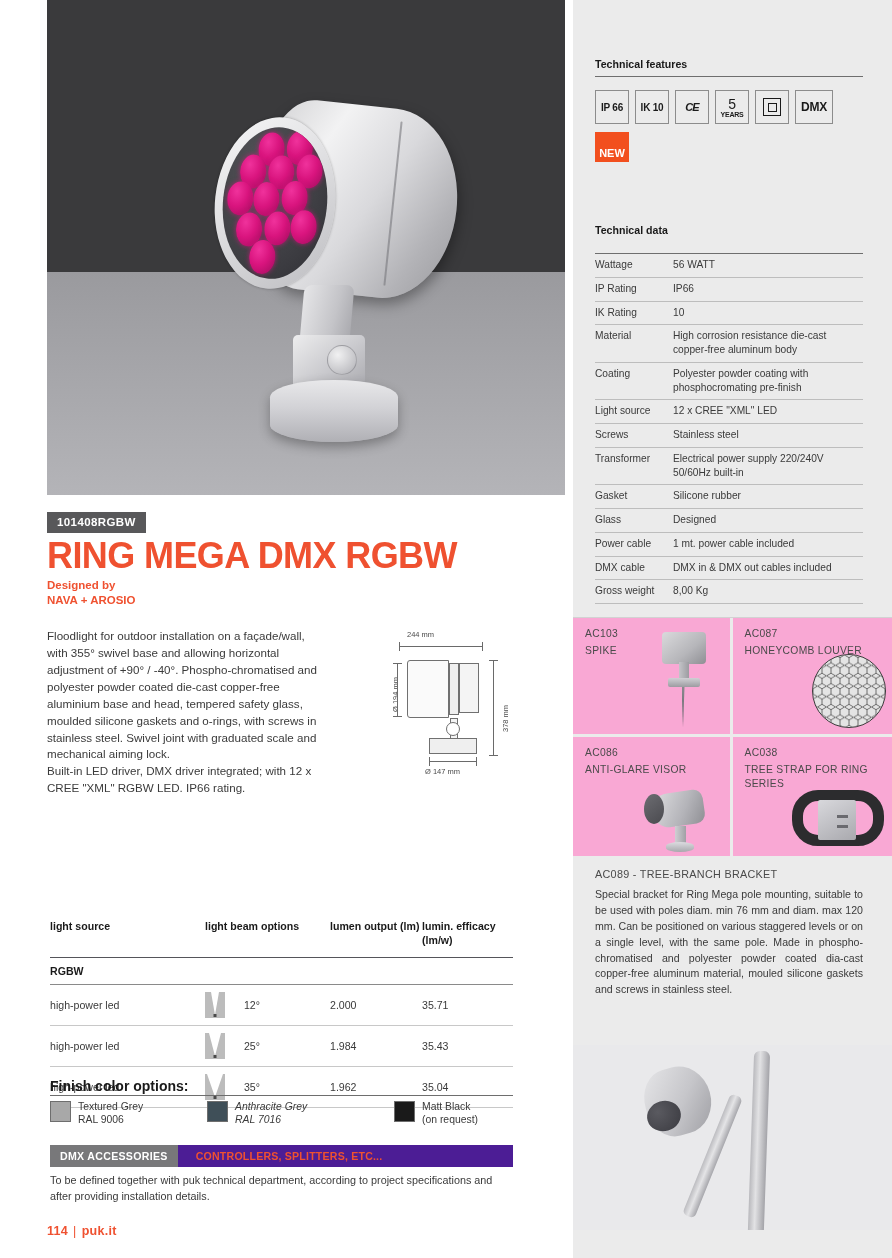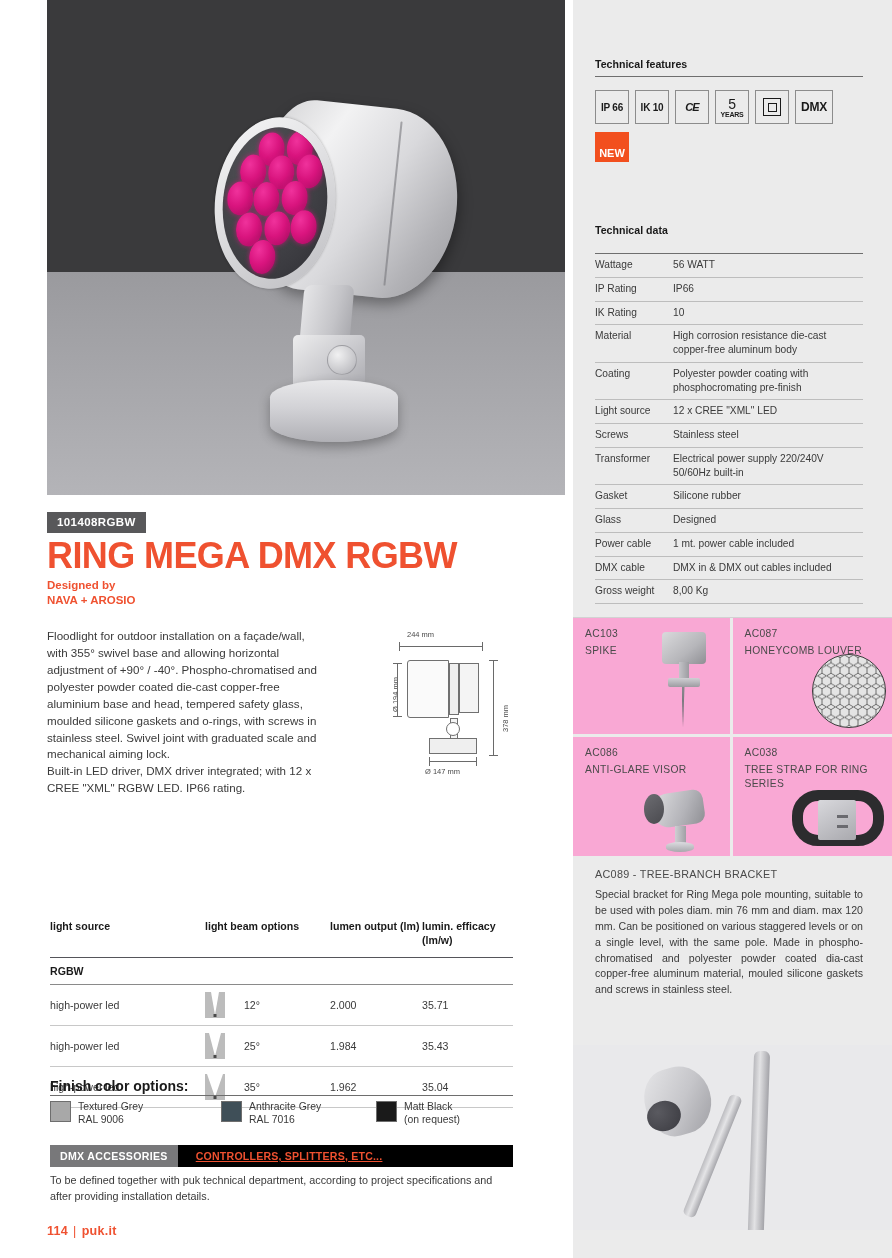"Textured Grey" .fi-1 { width: 171px -> 157px }
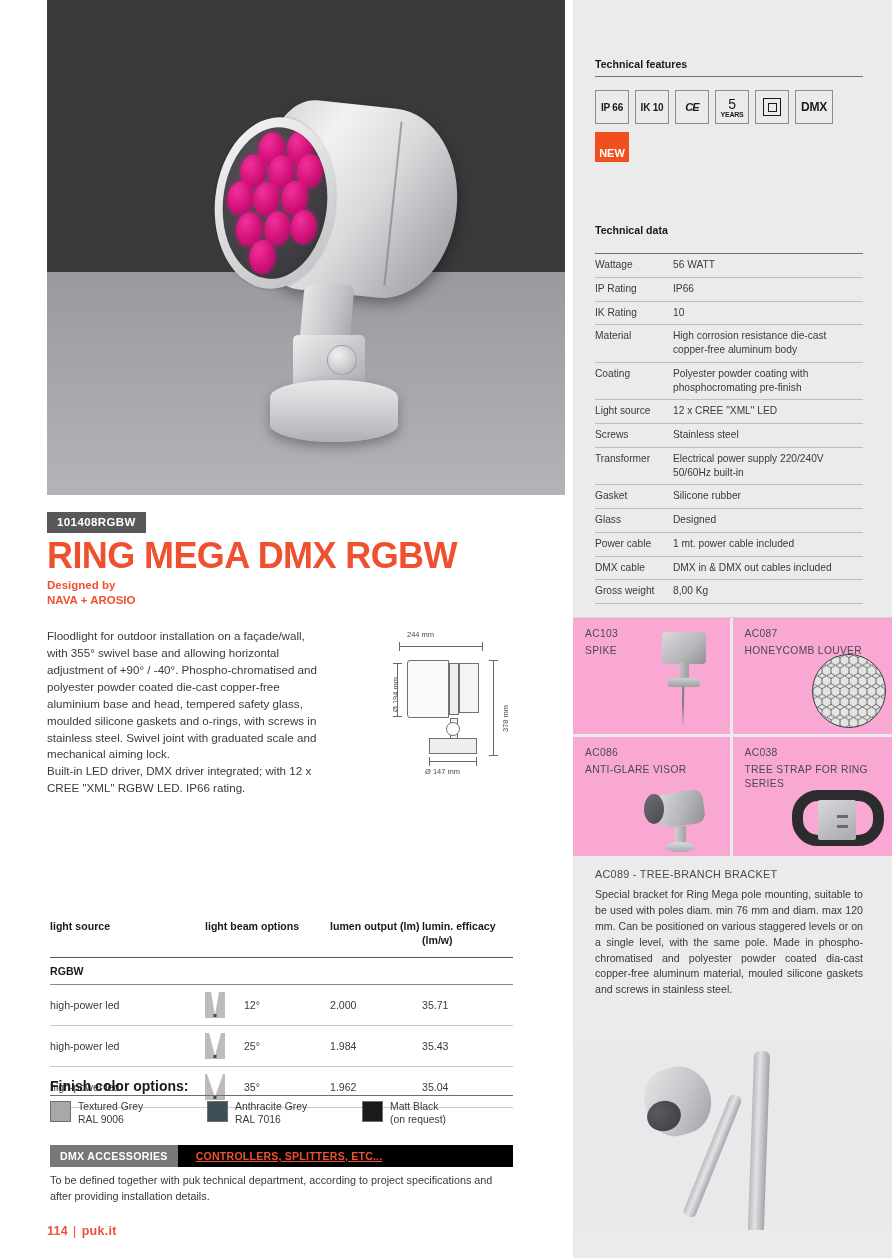"Anthracite Grey" .fi-2 { font-style: none -> italic; width: 155px -> 187px }
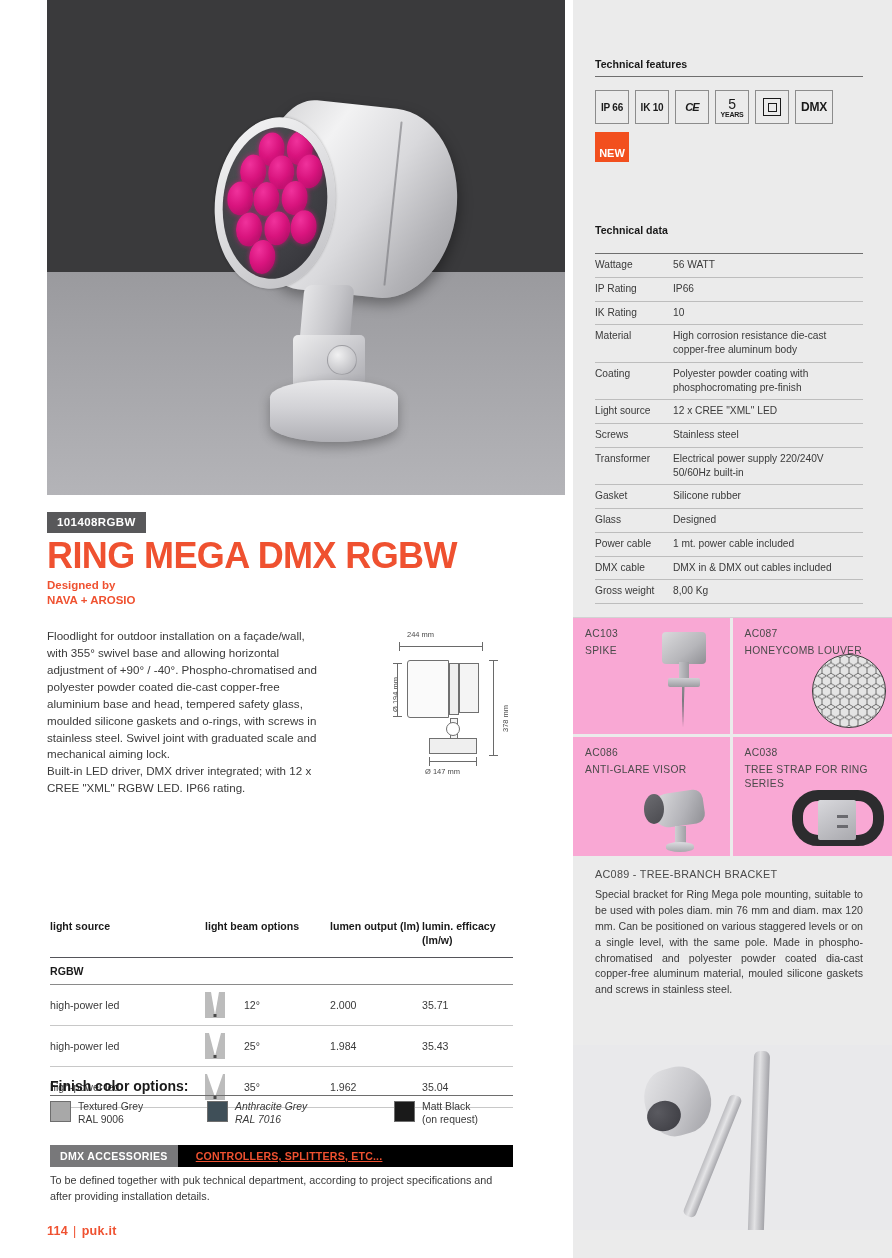"CONTROLLERS, SPLITTERS, ETC..." .dmx-sub { background: #000000 -> #4c1d95; text-decoration: underline -> none }
